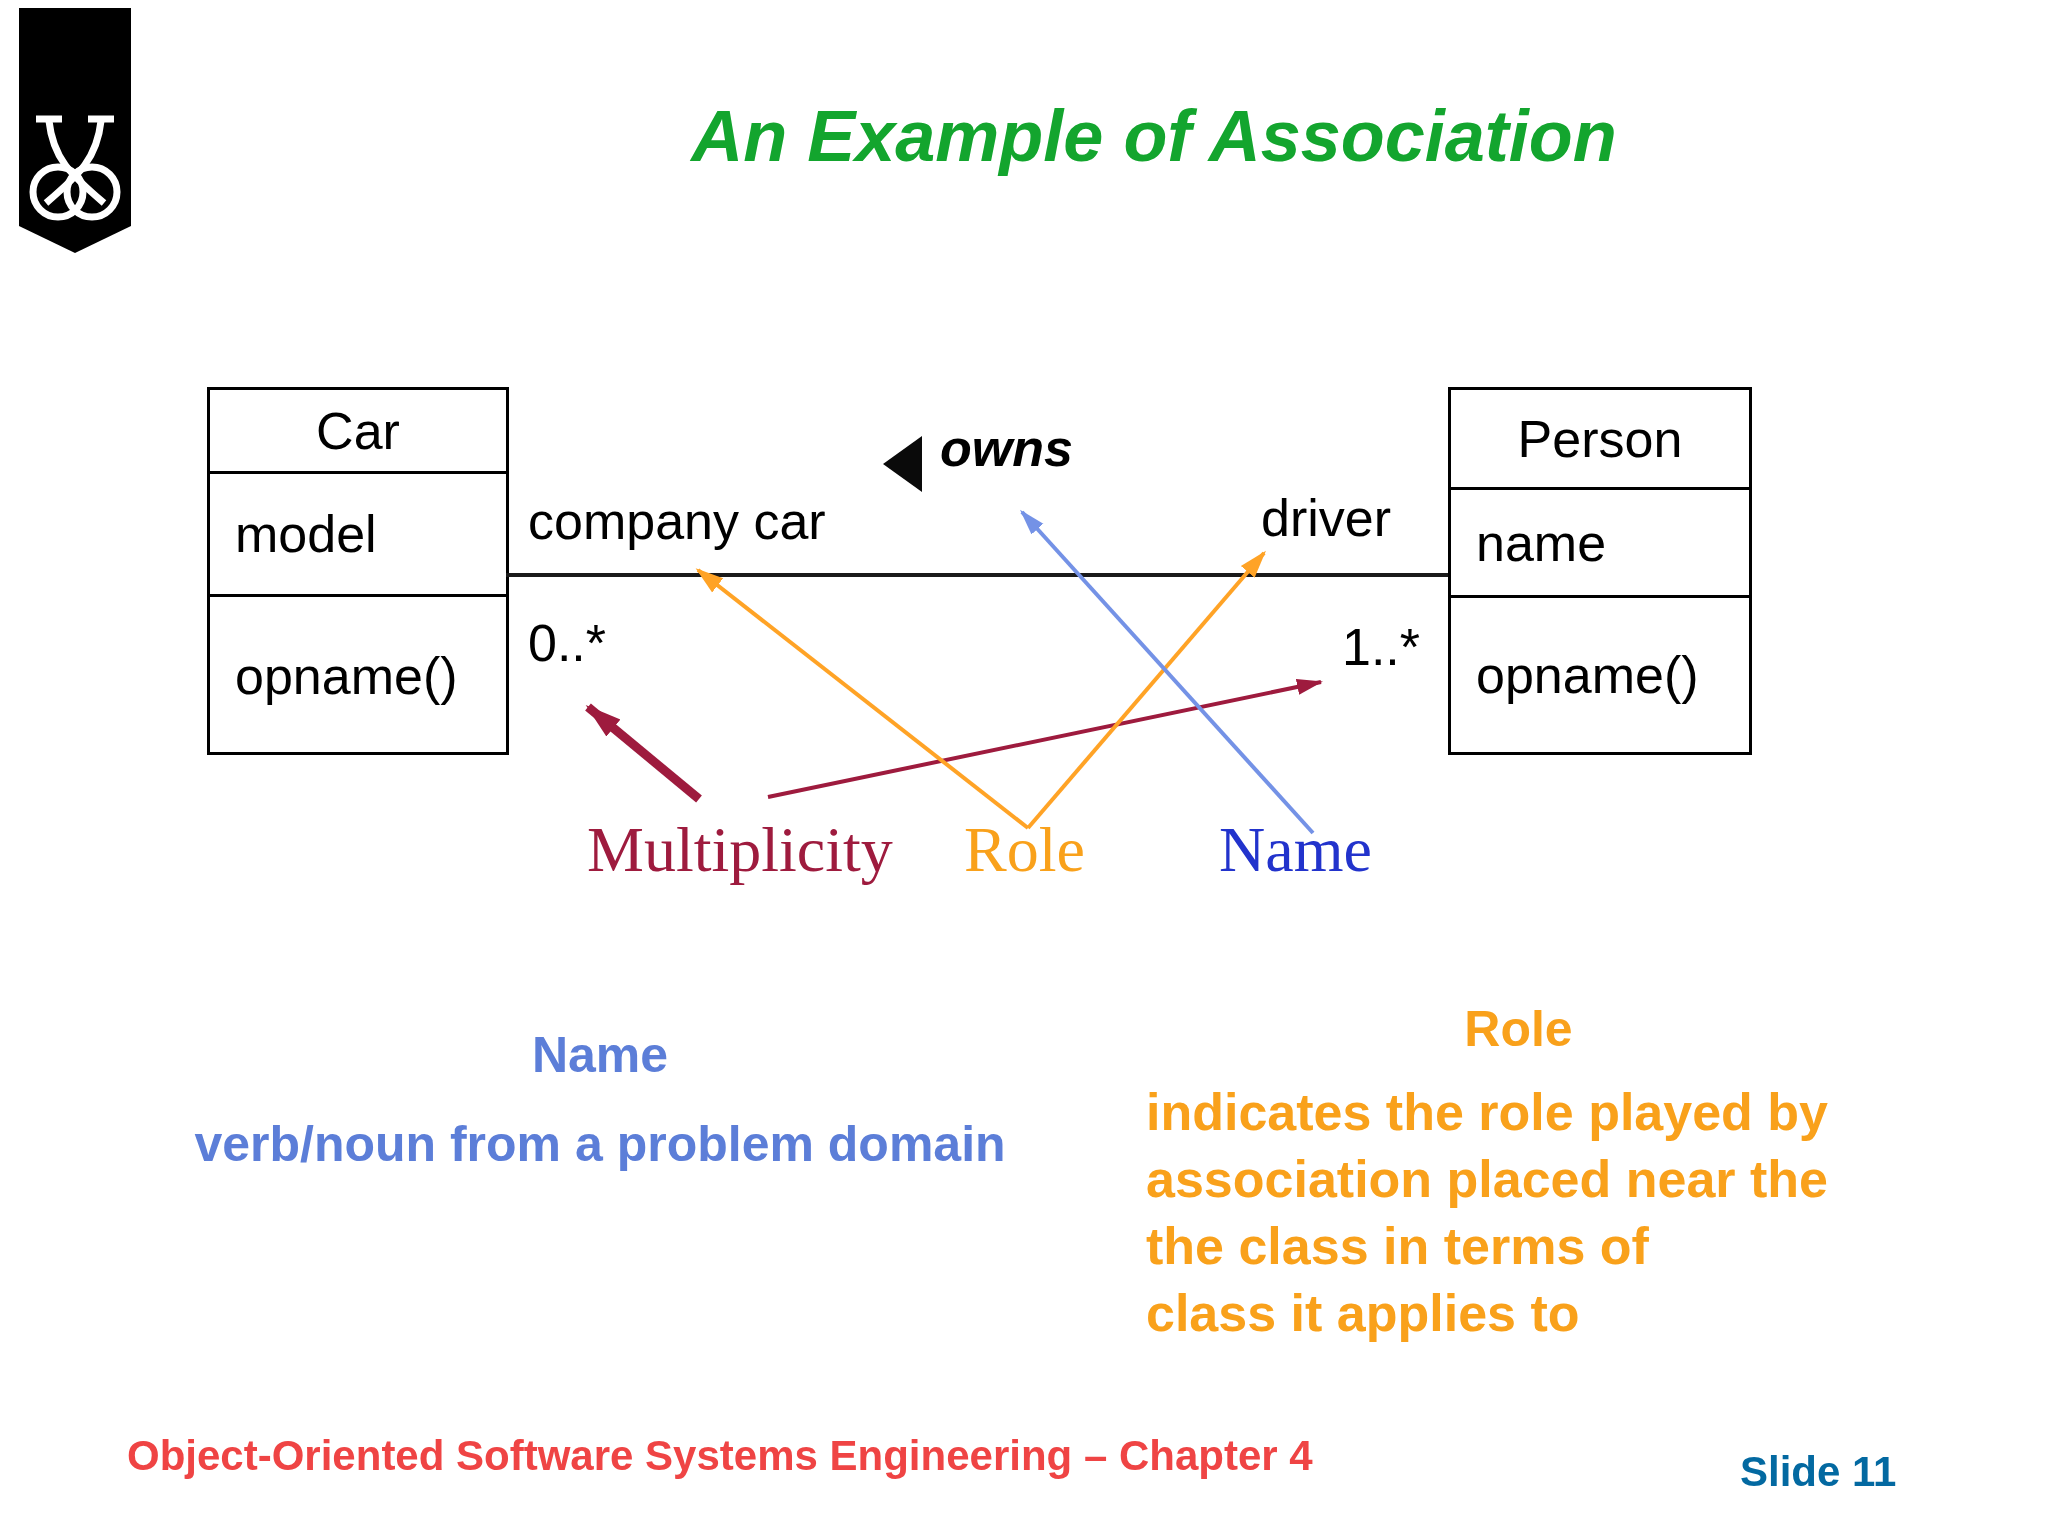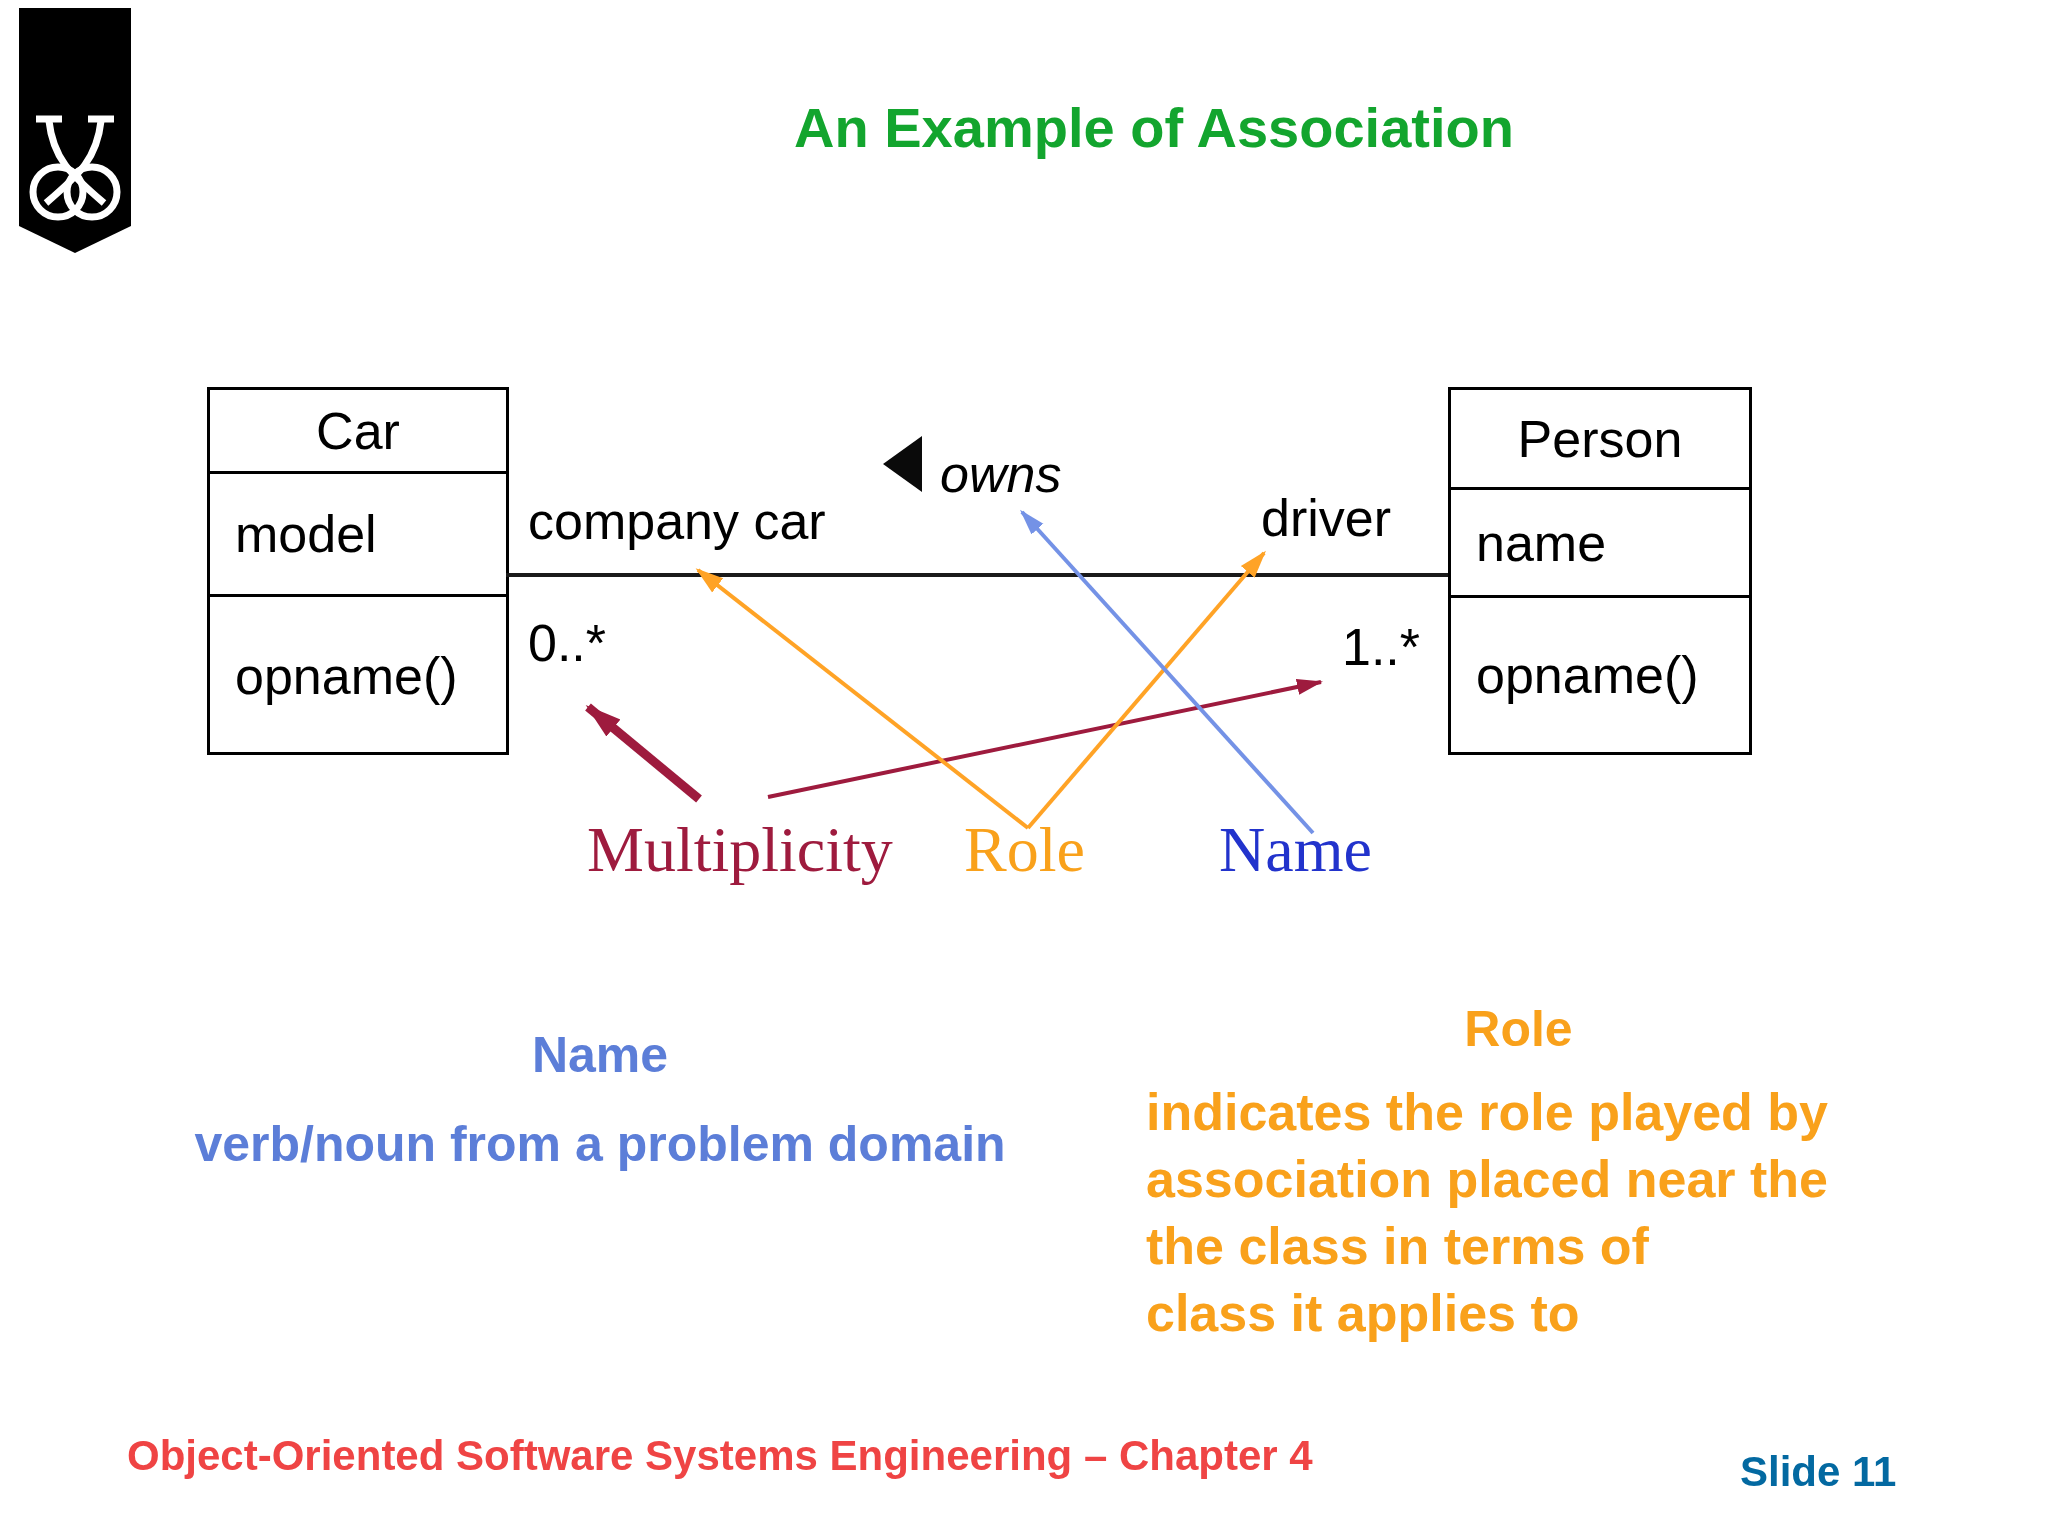"An Example of Association" .slide-title { font-size: 56px -> 72px; font-style: none -> italic }
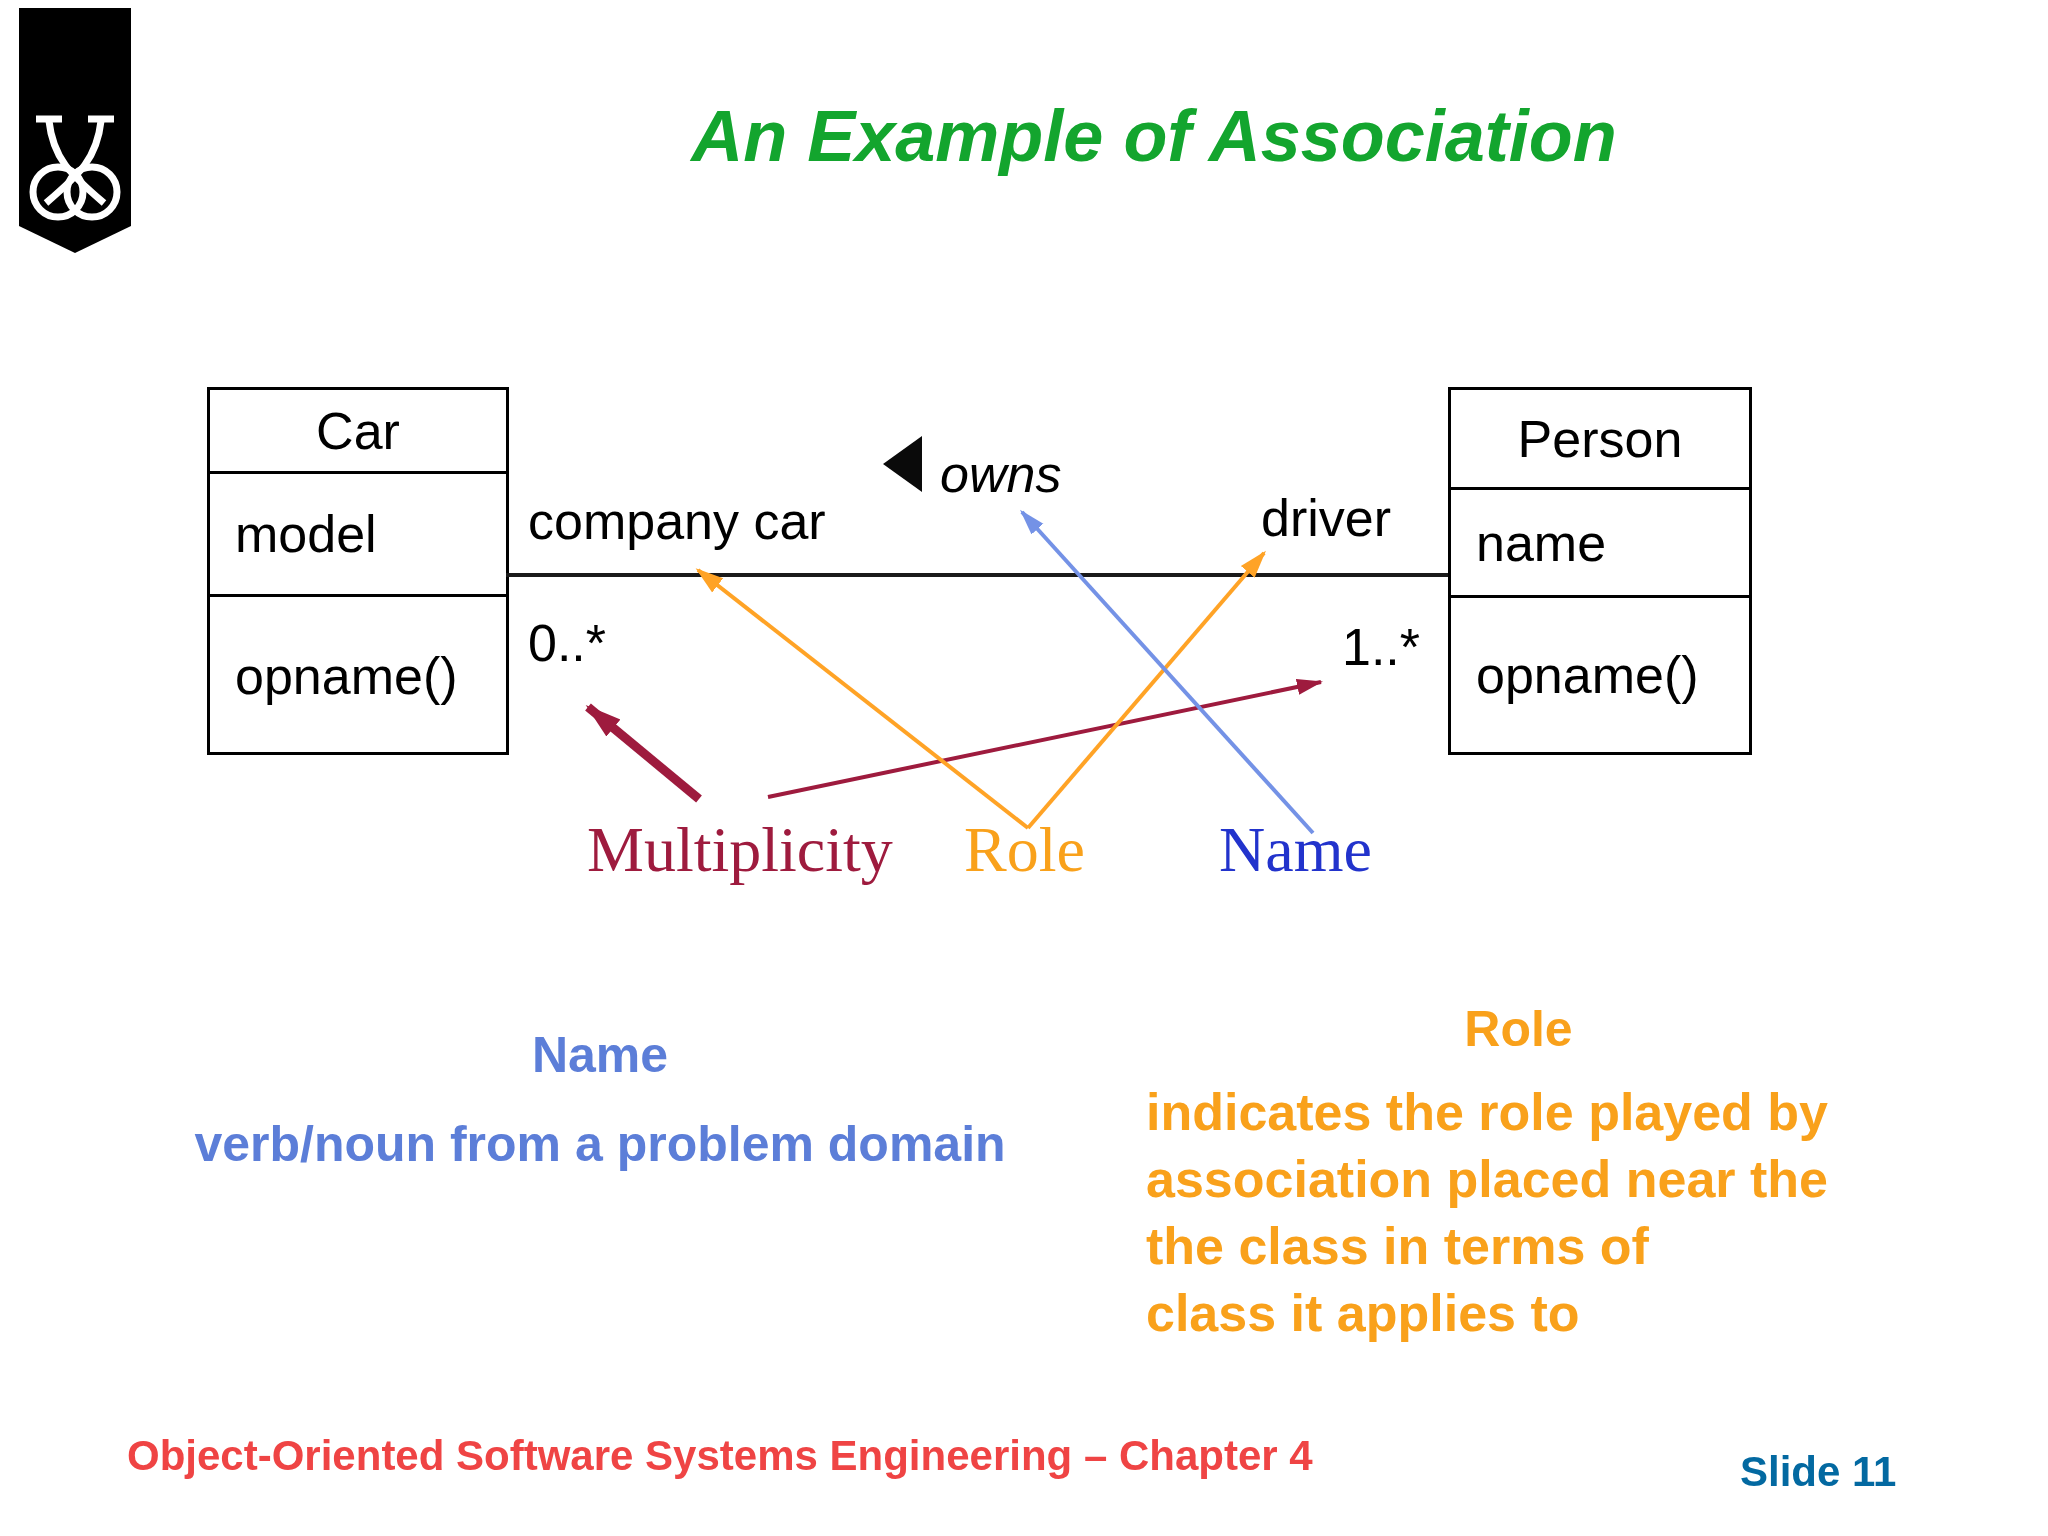"owns" .lbl-owns { font-weight: none -> bold; top: 448px -> 422px }
